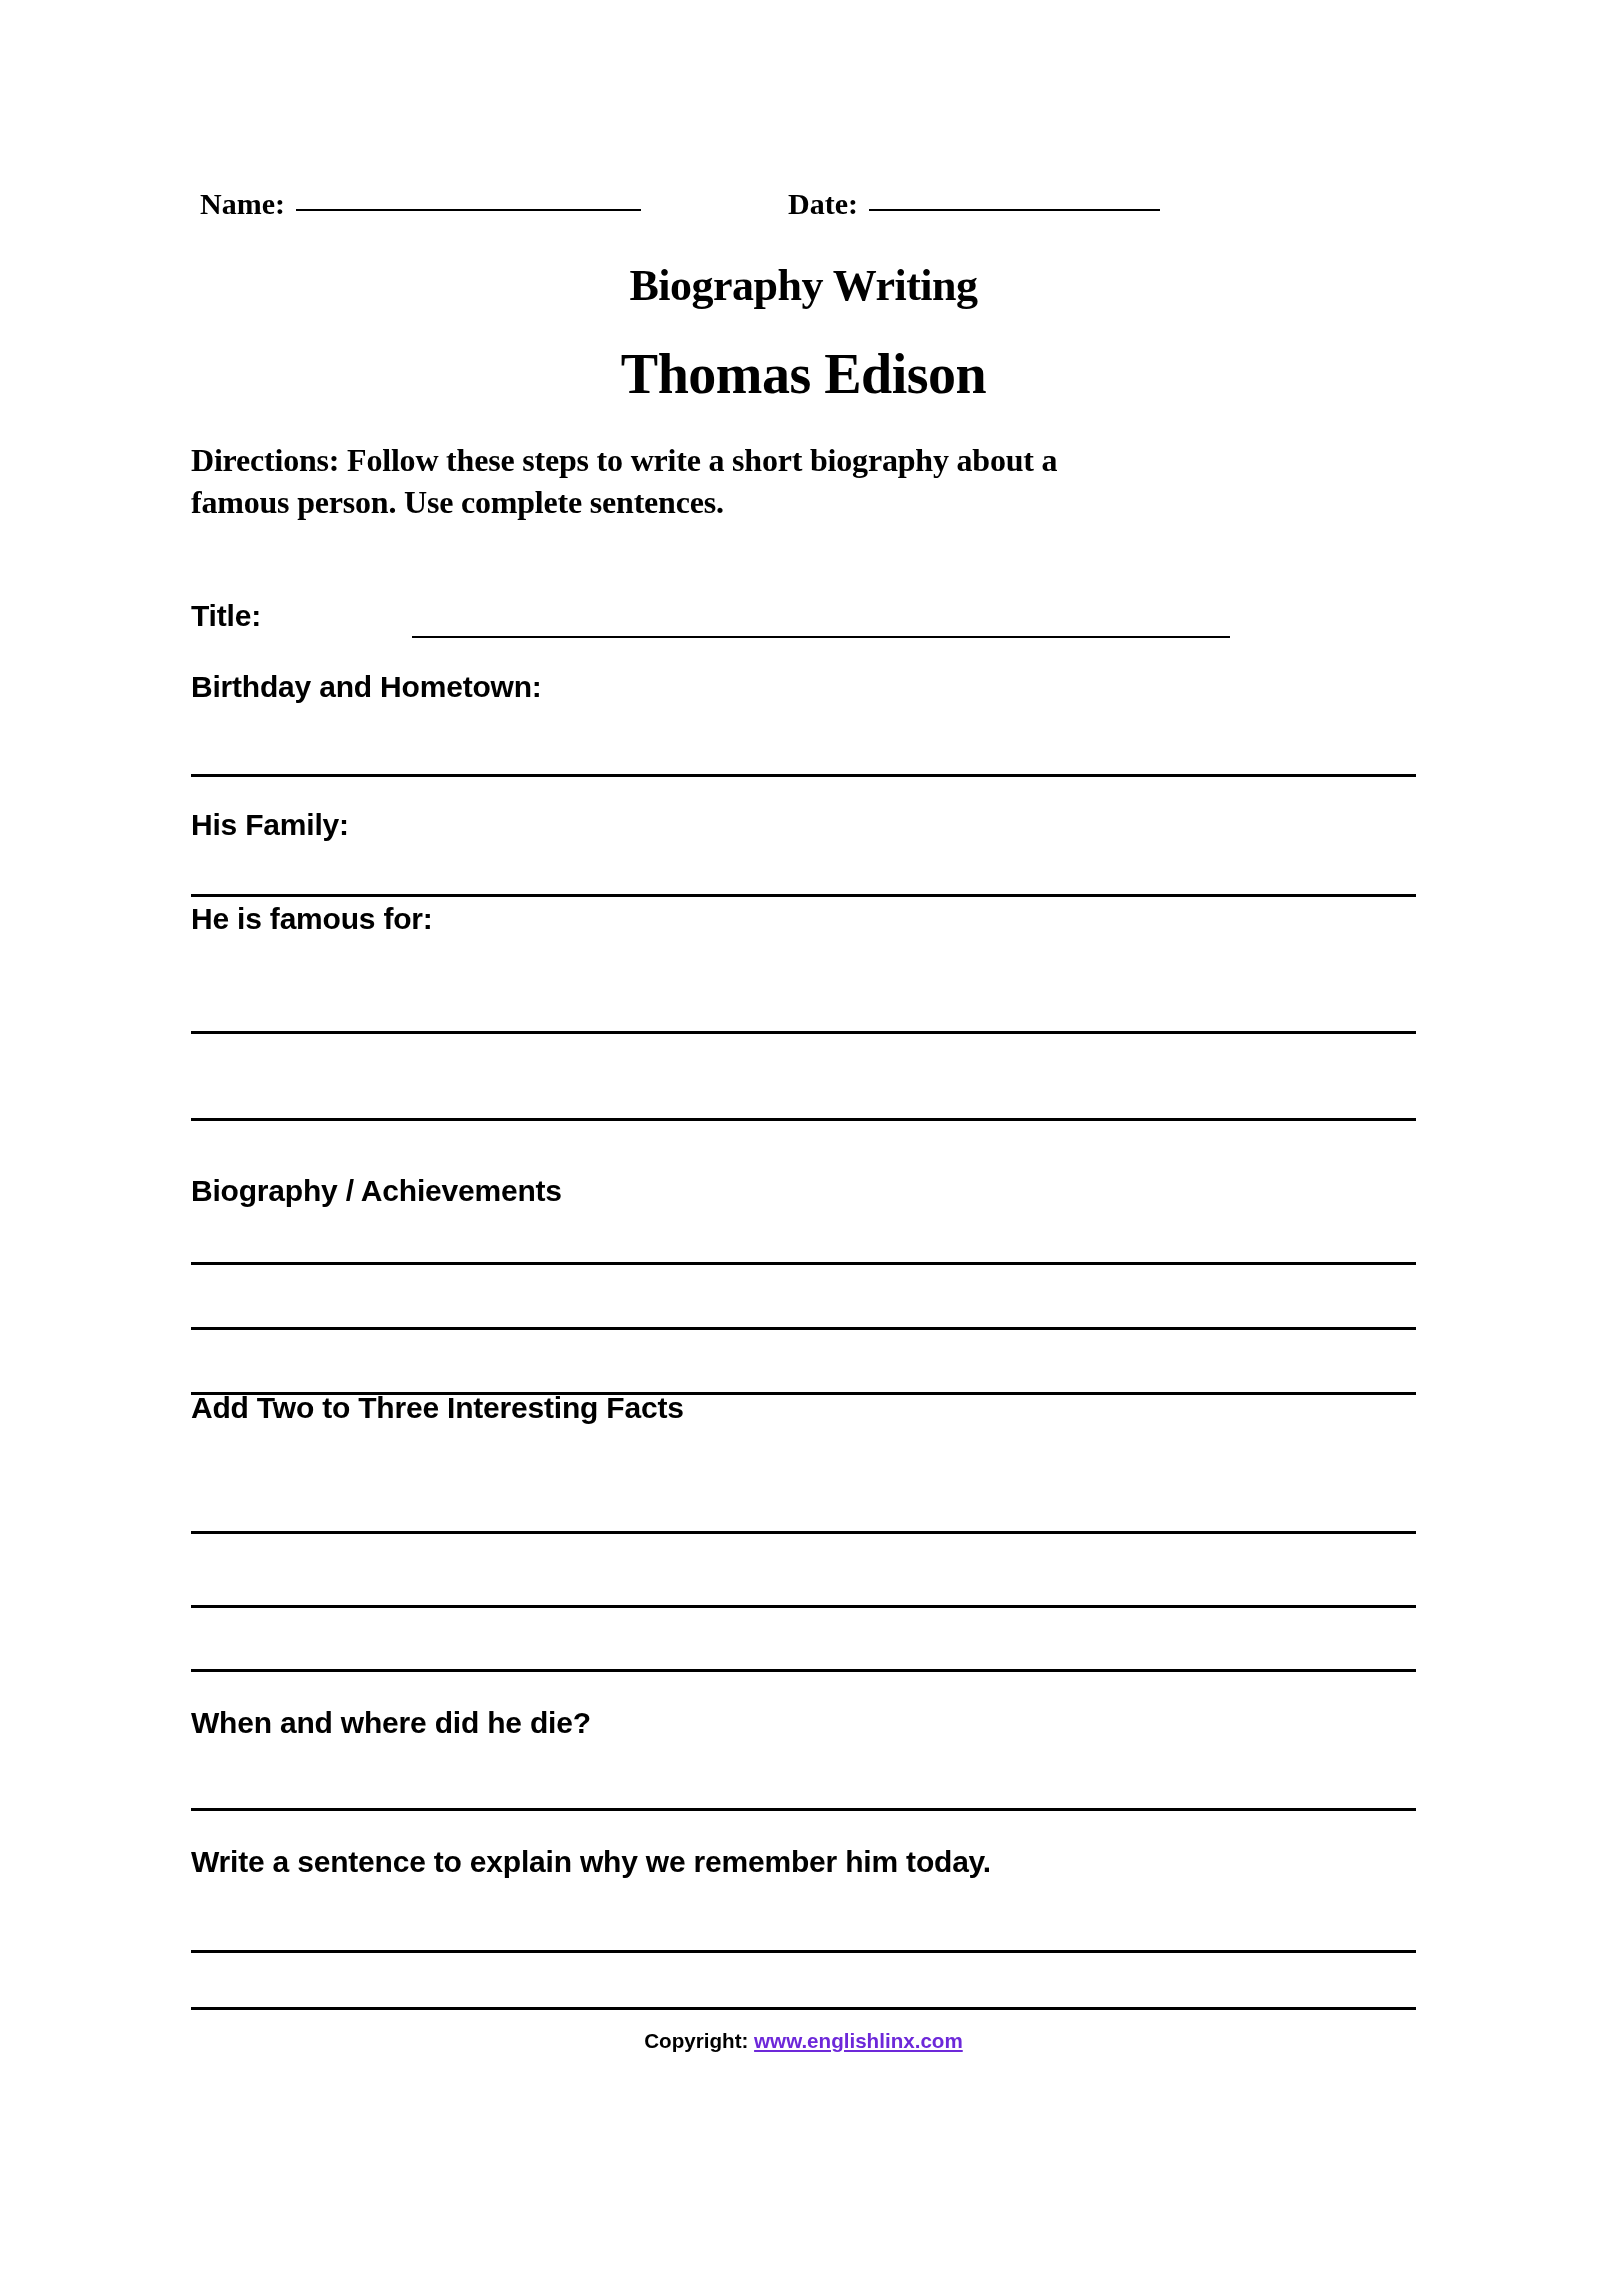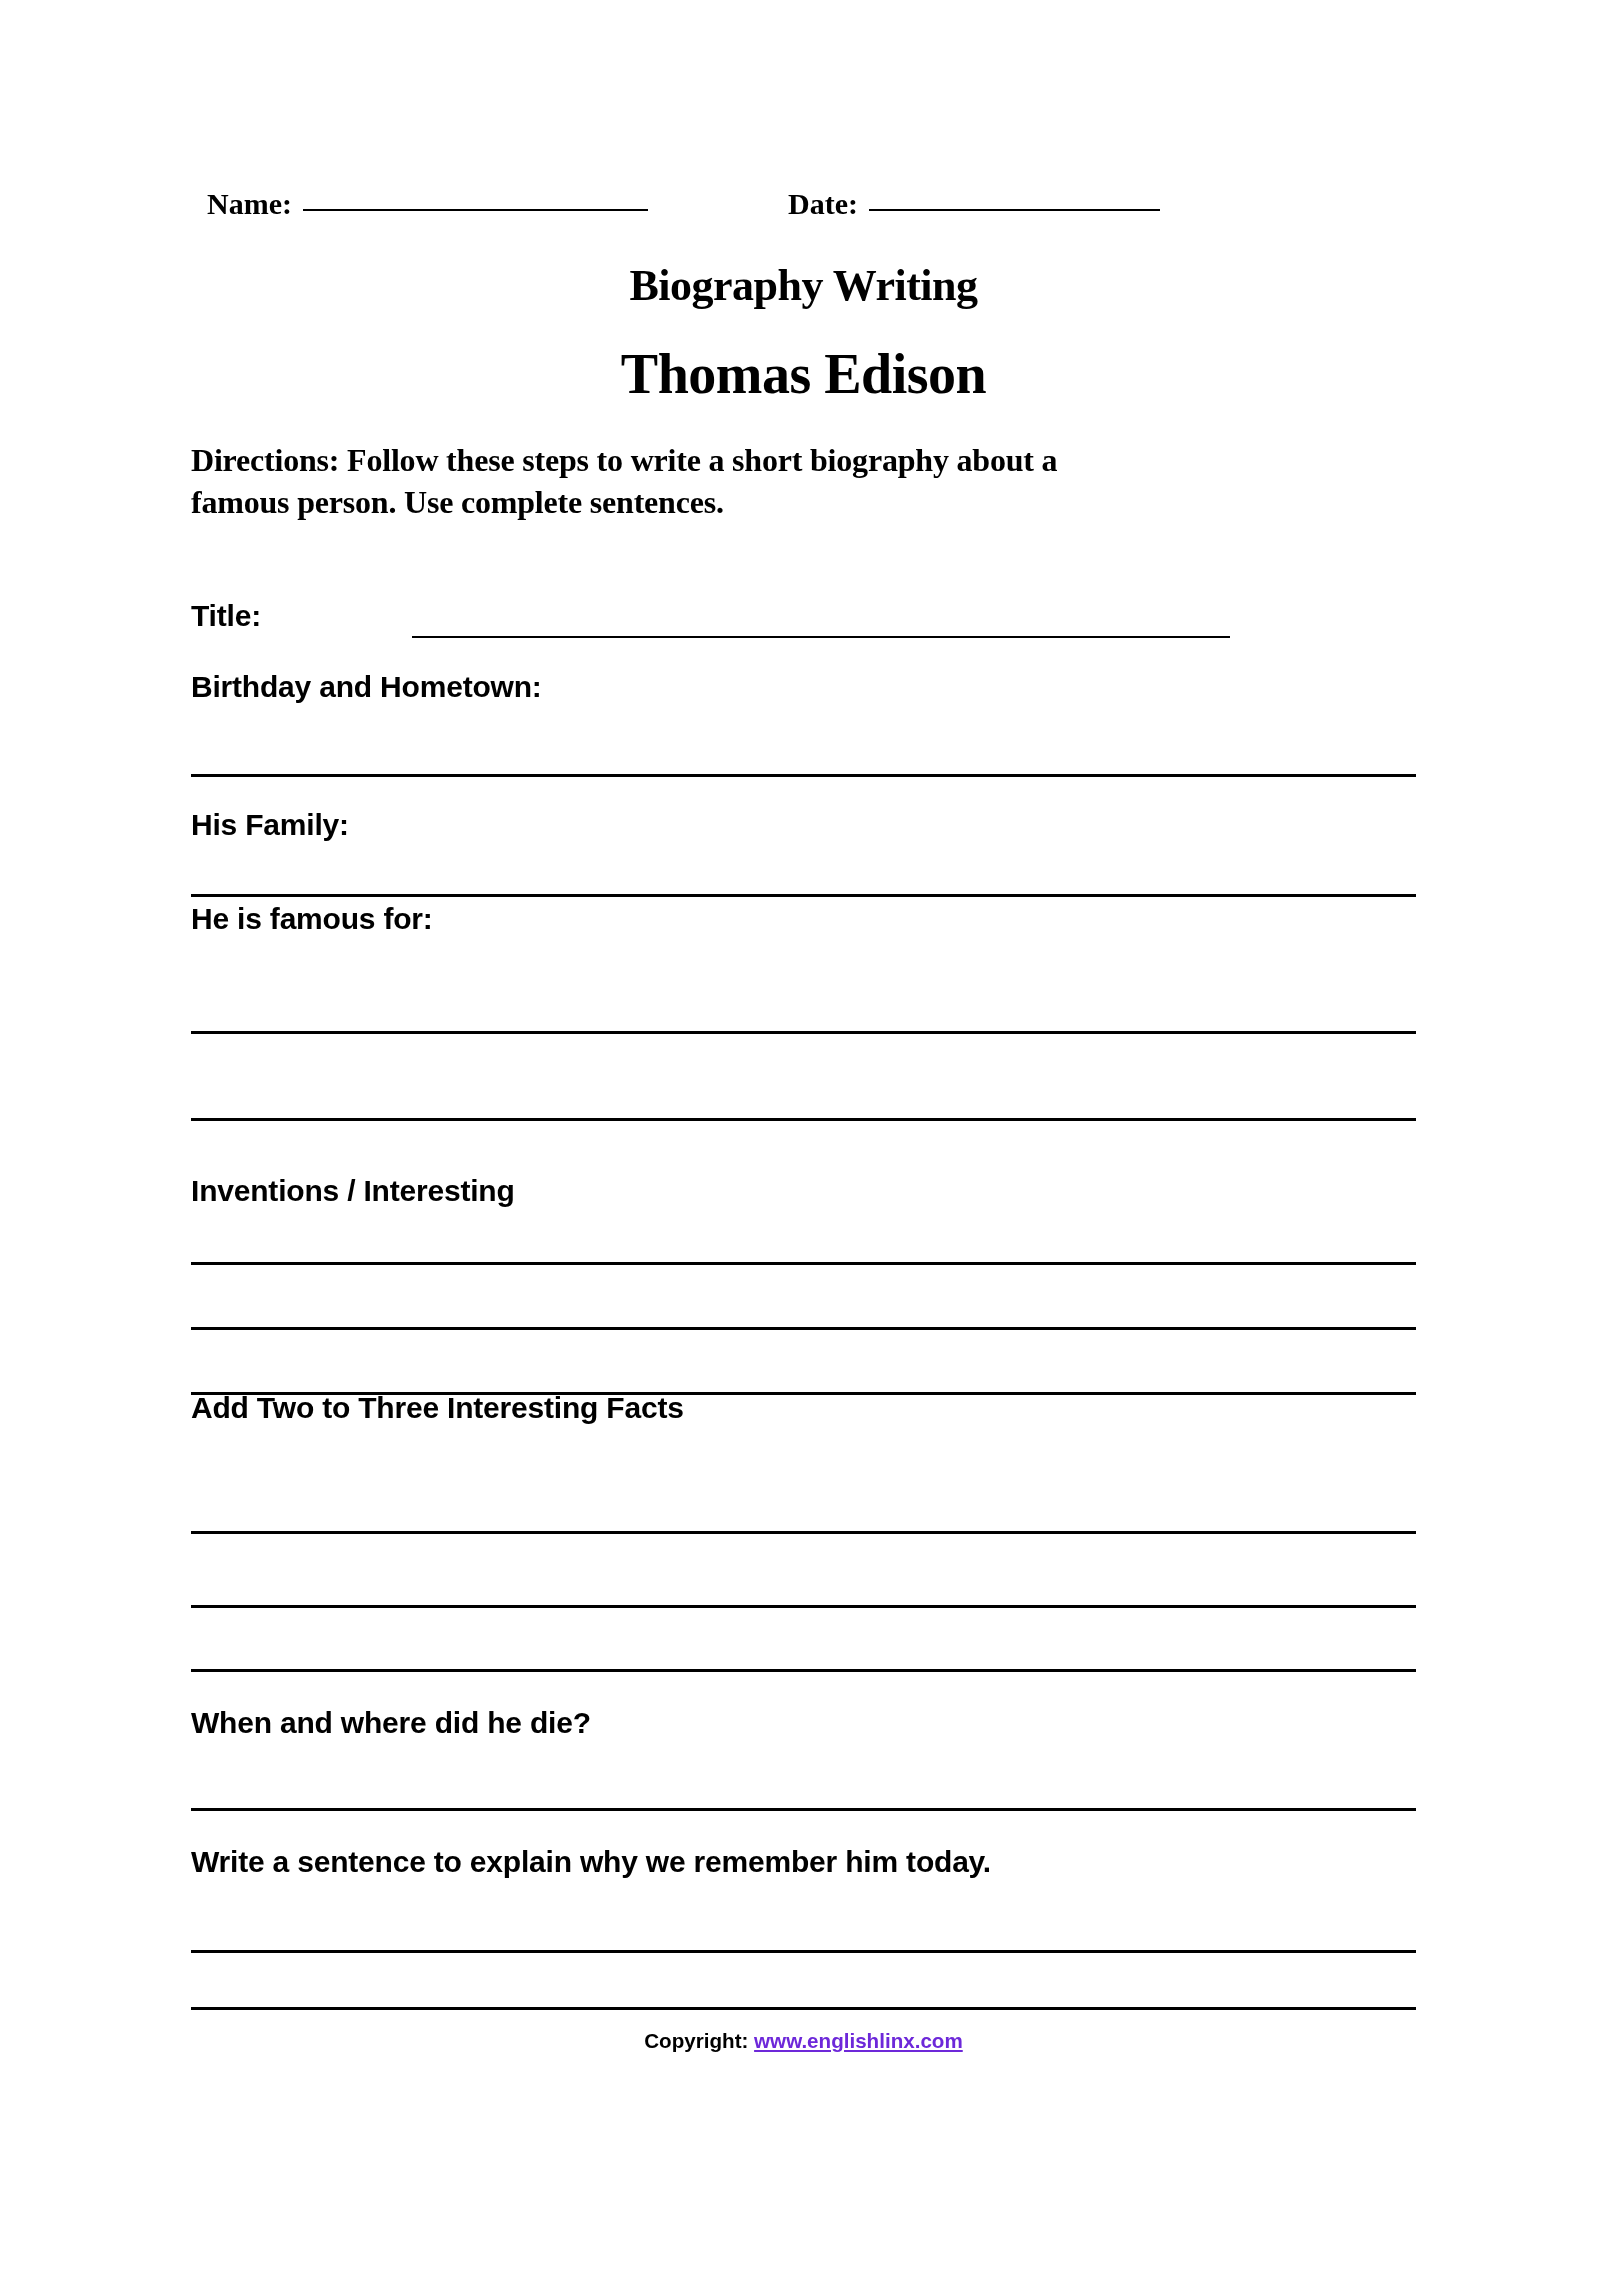"Name:" .field-name { left: 16px -> 9px }
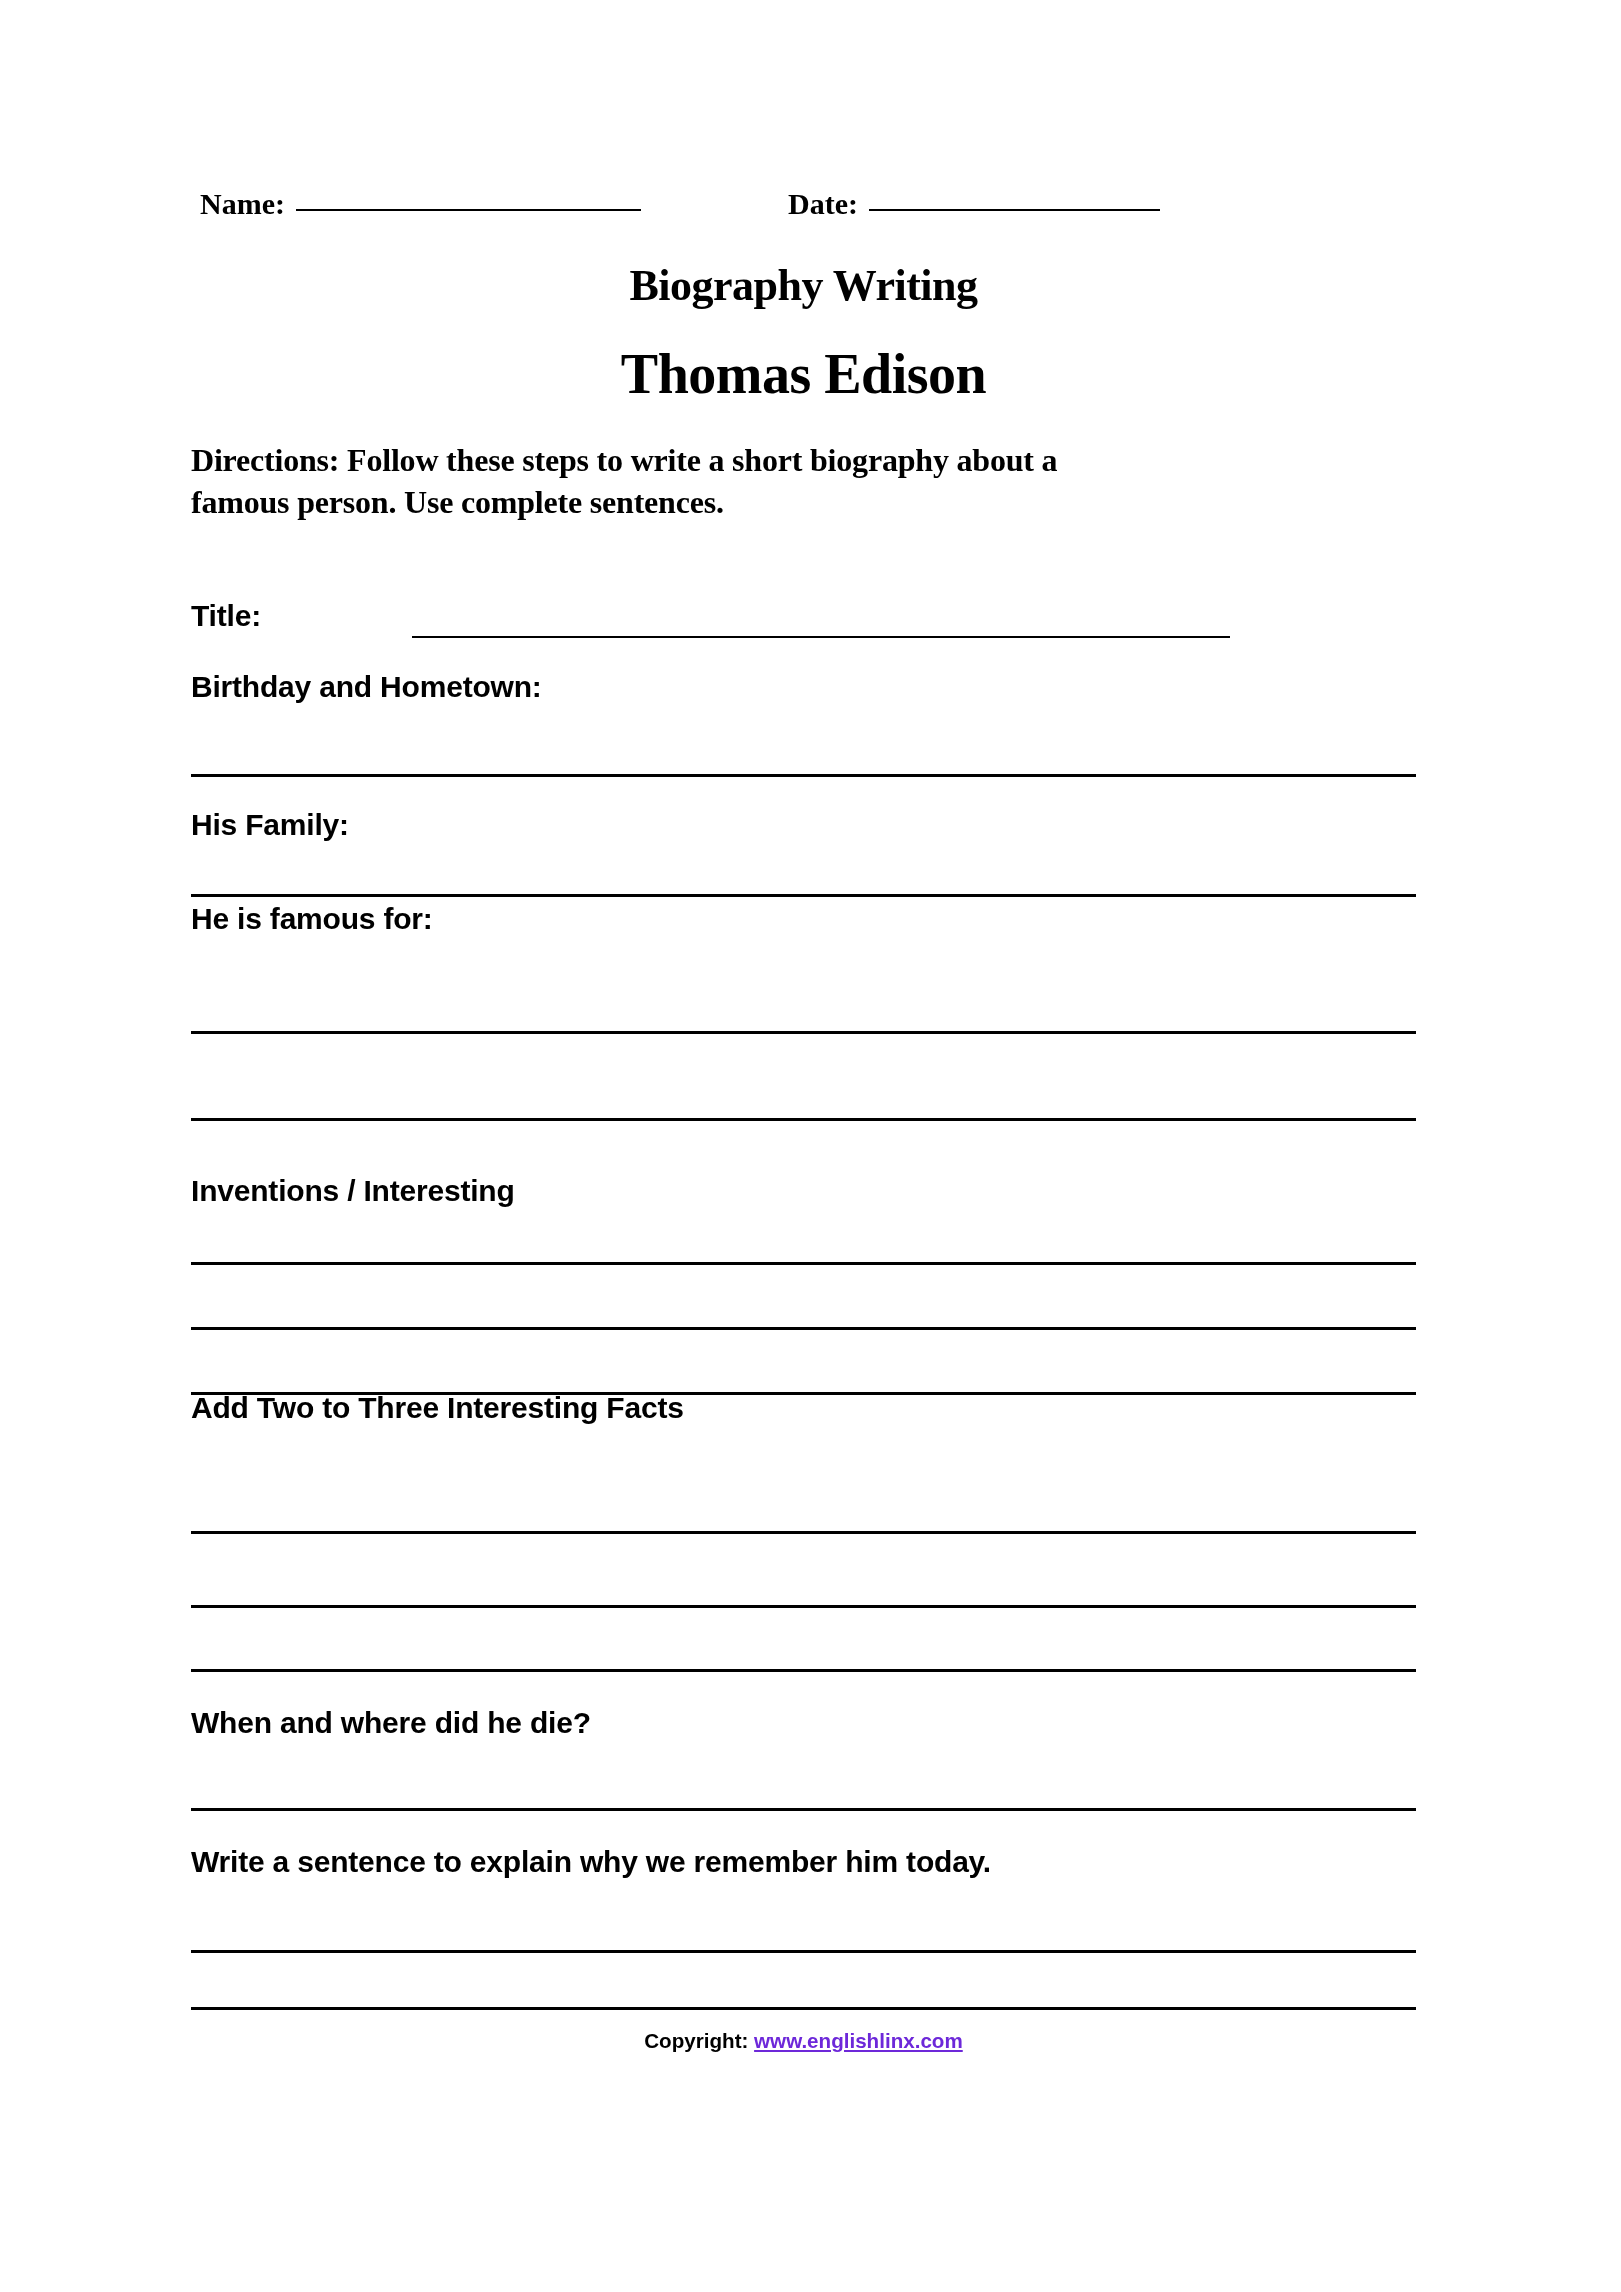"Inventions / Interesting" div.sec-label { text: Inventions / Interesting -> Biography / Achievements }
